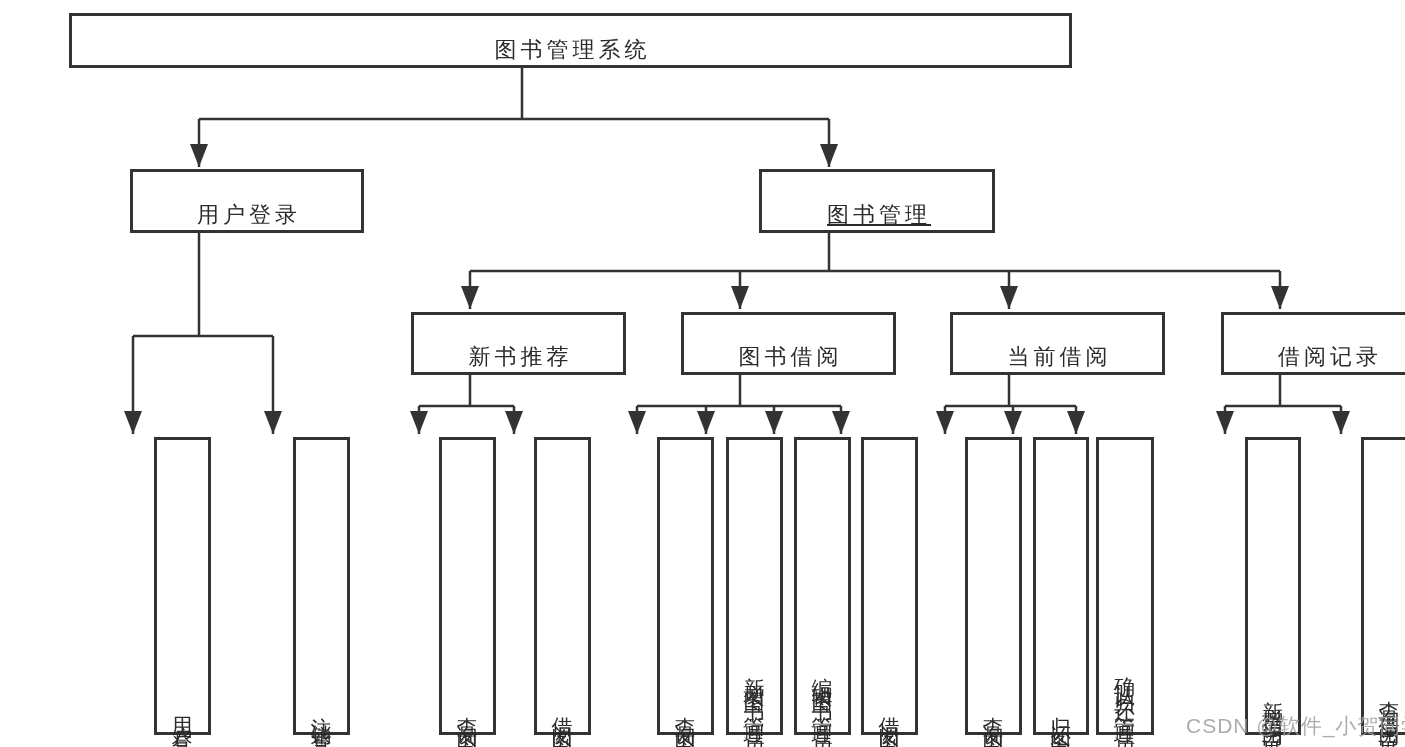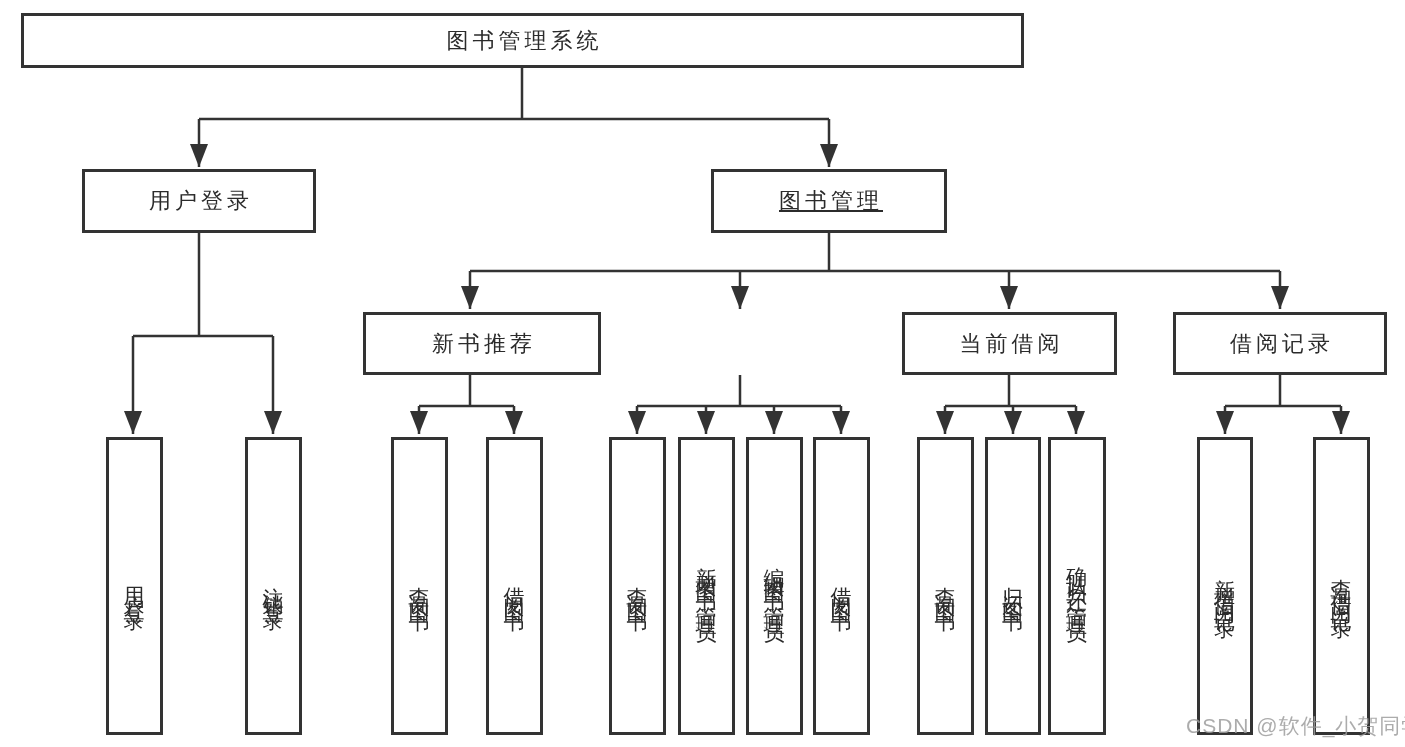"图书管理系统" .node { align-items: center -> flex-end; margin-left: none -> 48px }
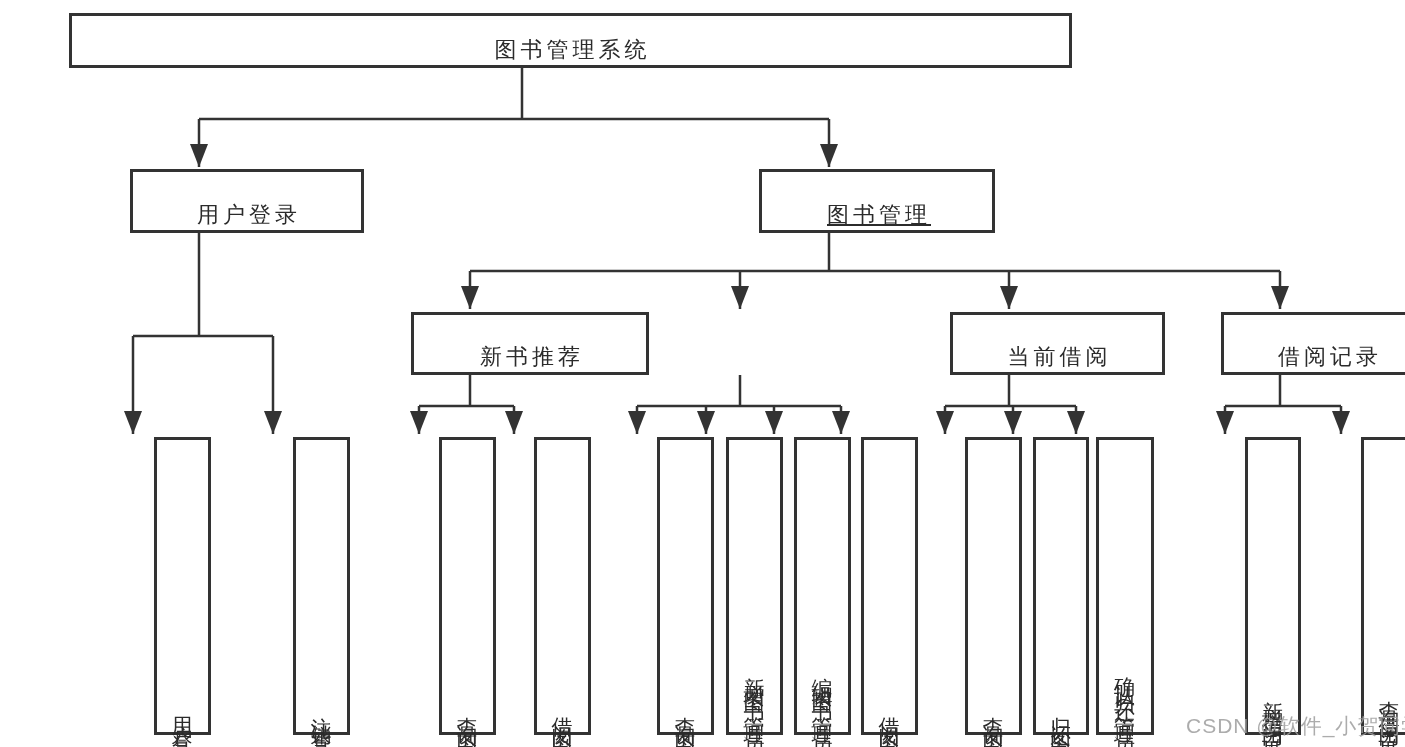"新书推荐" div.node { width: 238px -> 215px }
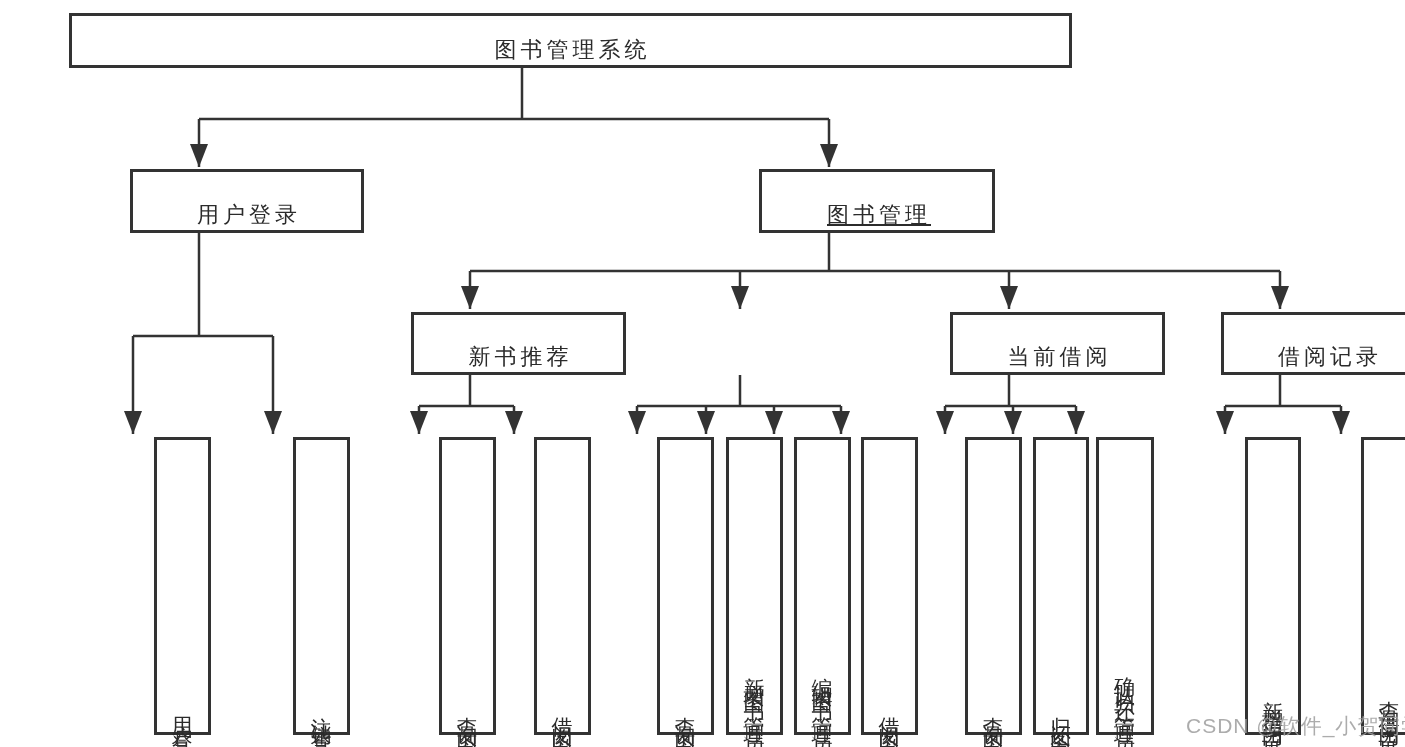"图书借阅" div.node { html: none -> <div> <span>图书借阅</span> </div> }
